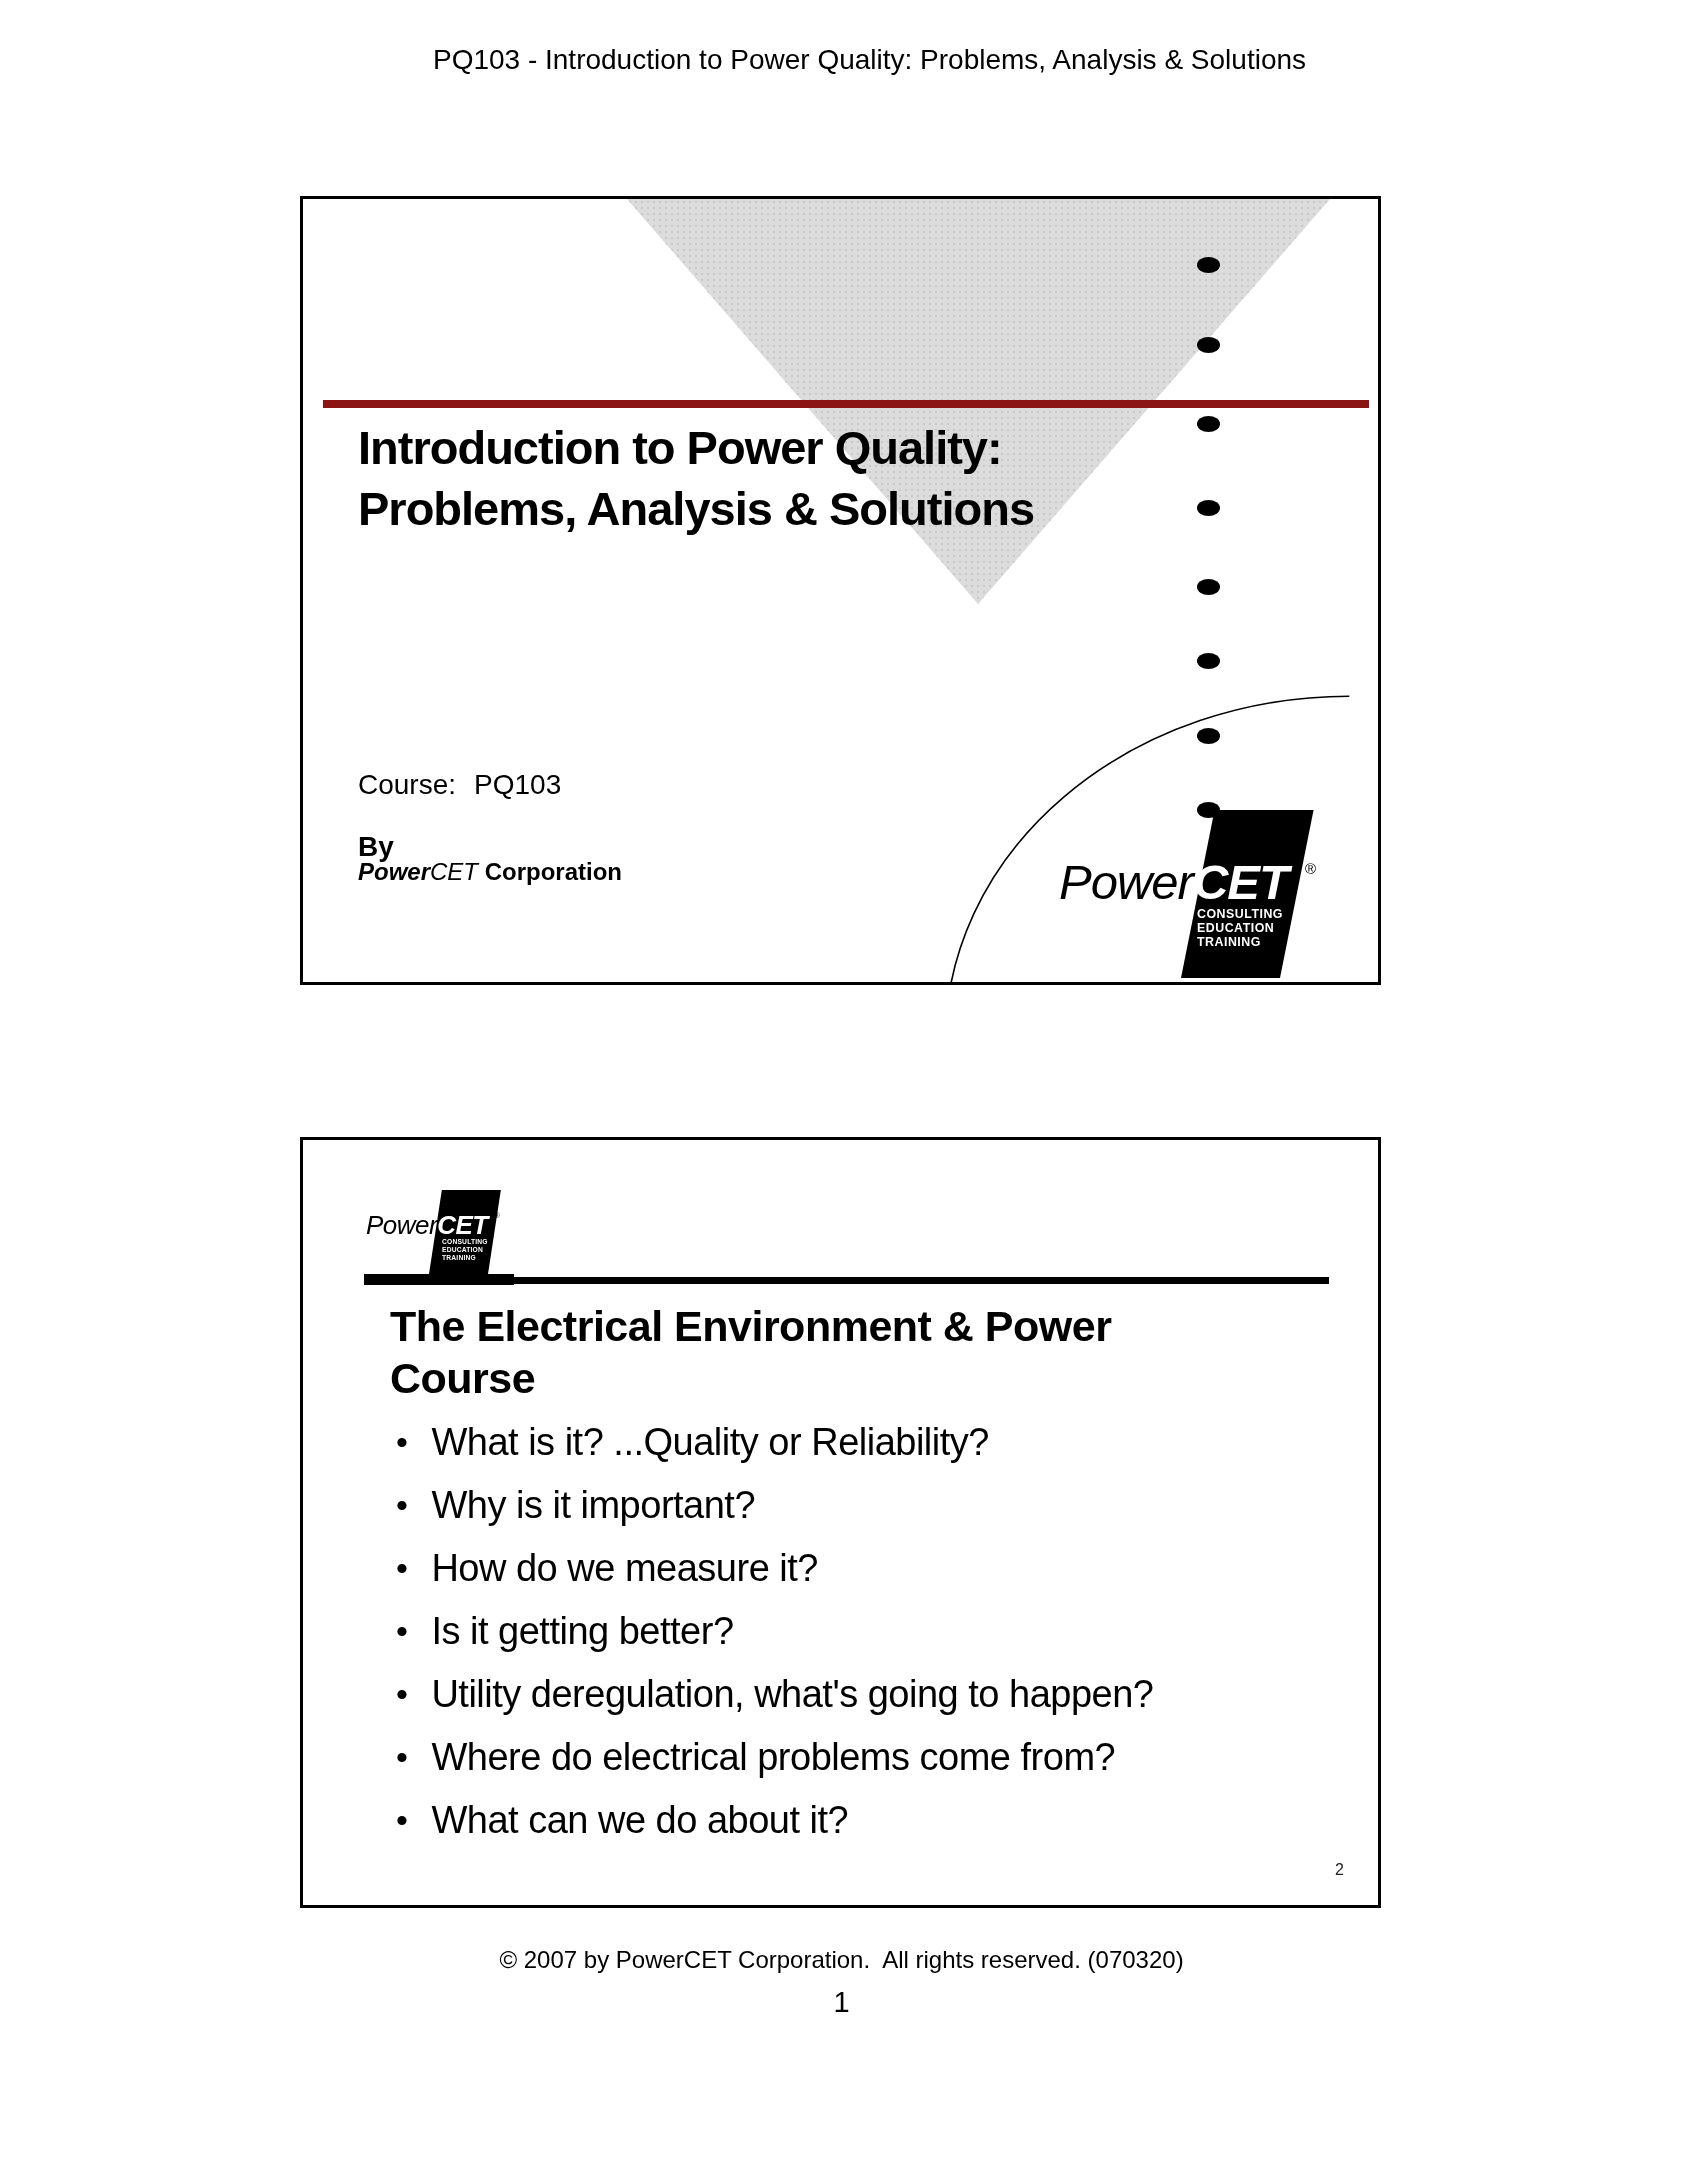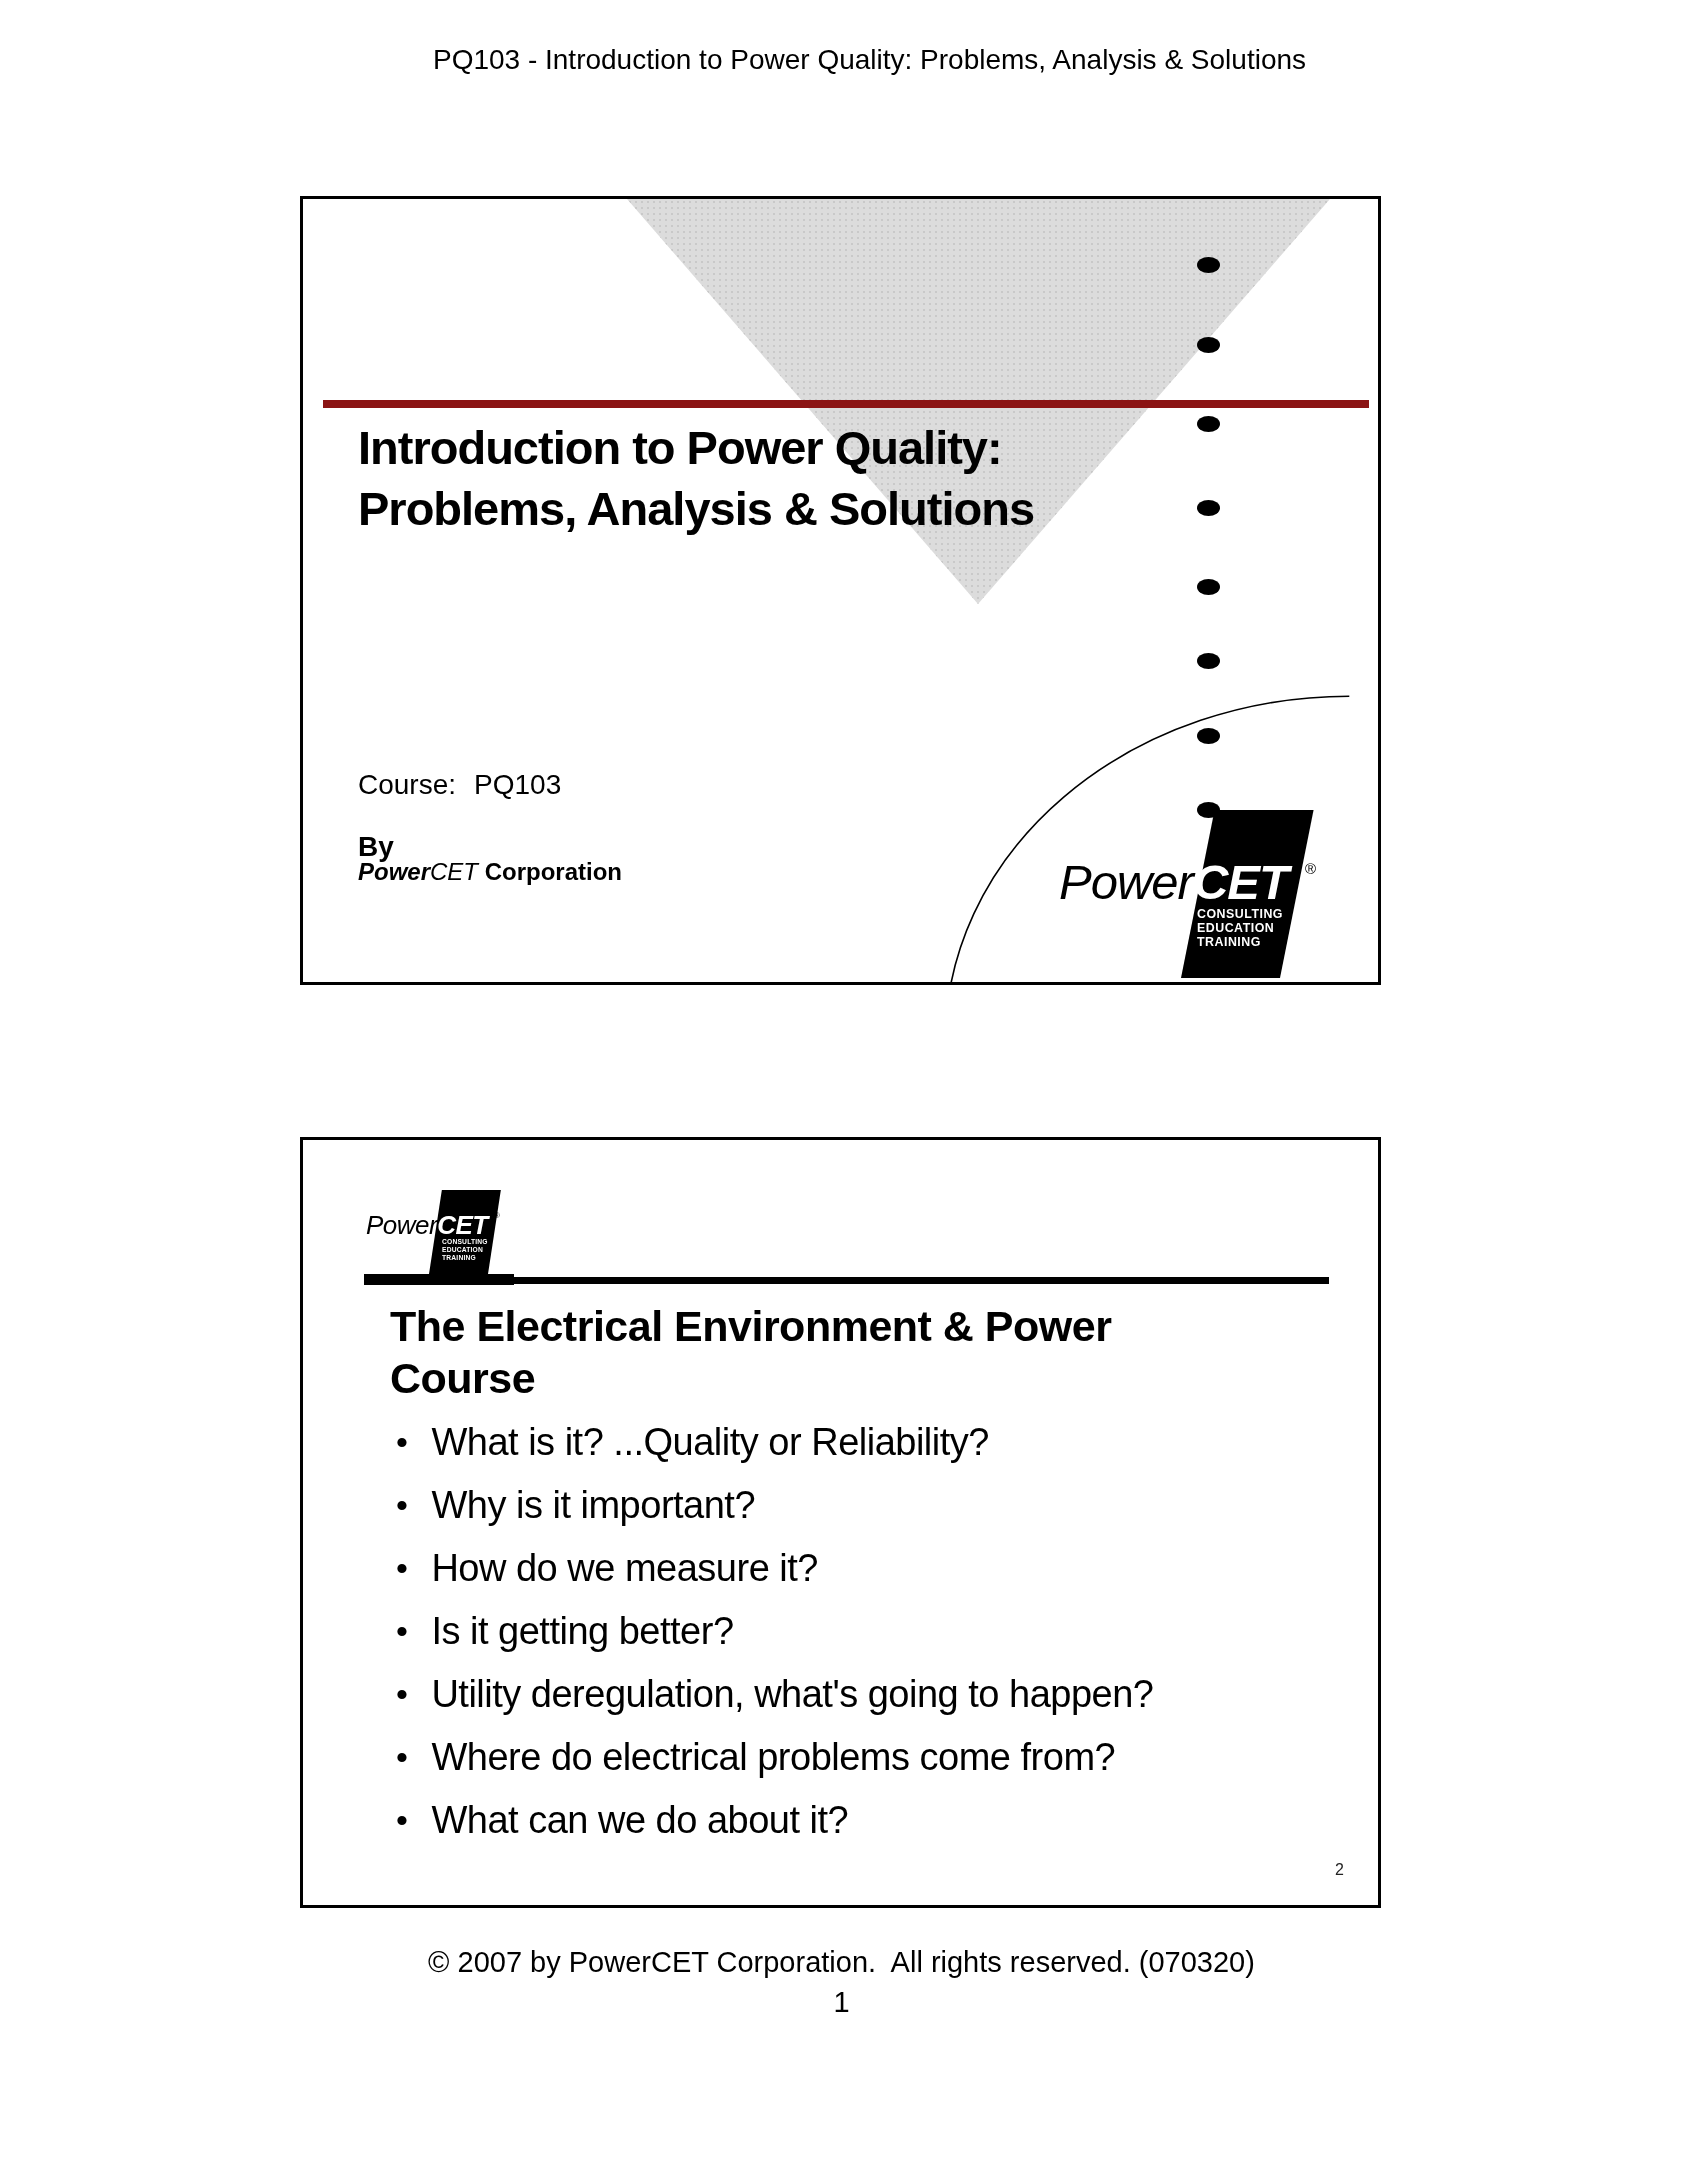"© 2007 by PowerCET Corporation." .doc-footer { font-size: 29px -> 24px }
